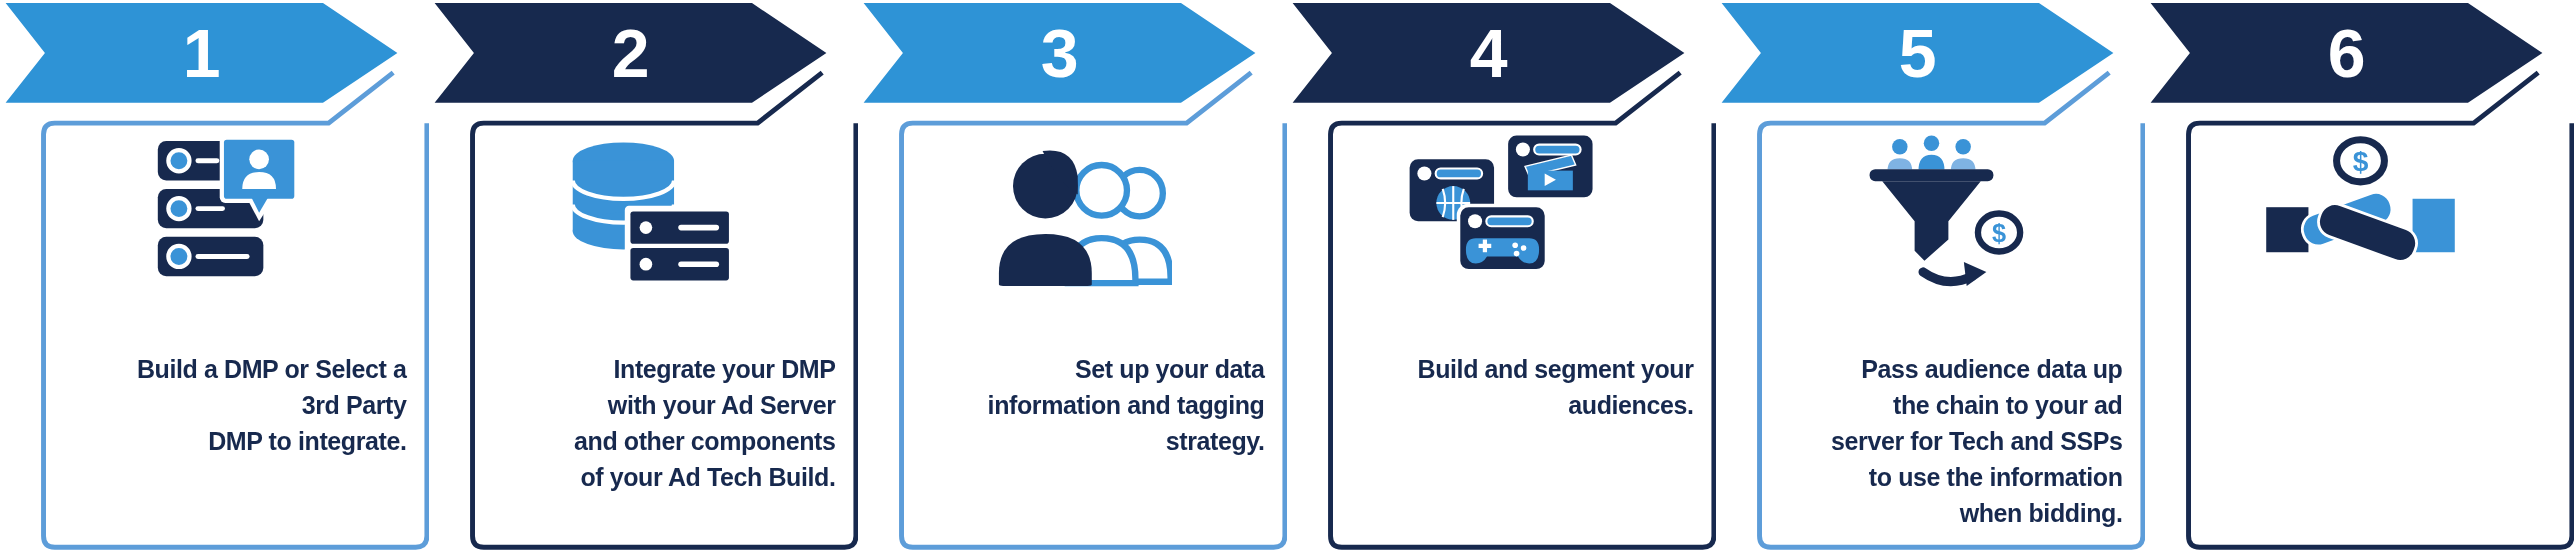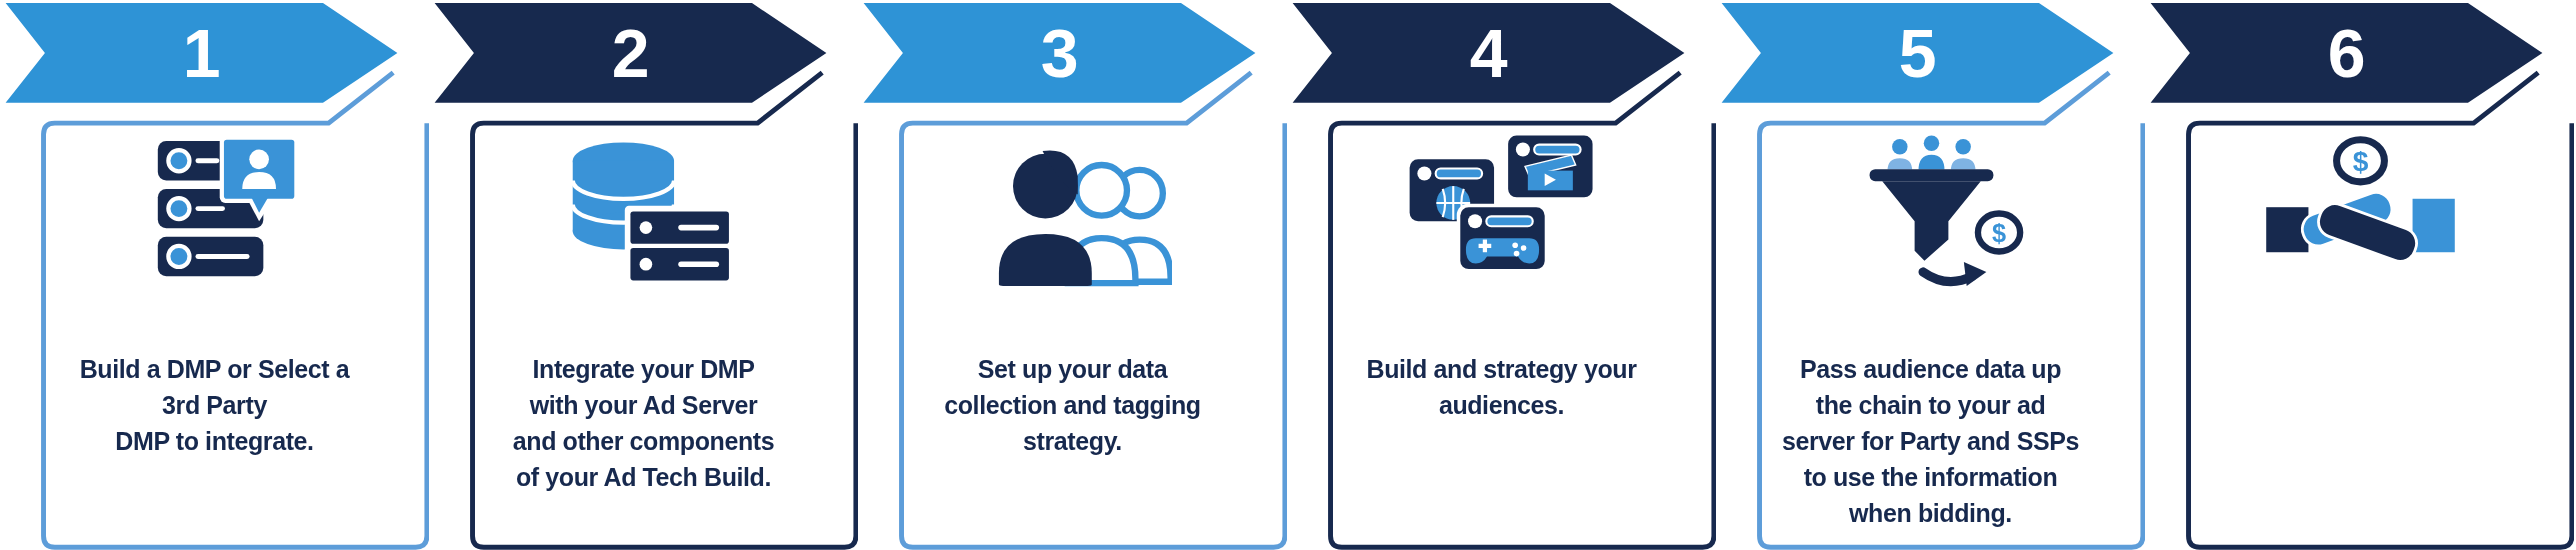"Build a DMP or Select" .desc { text-align: center -> right }
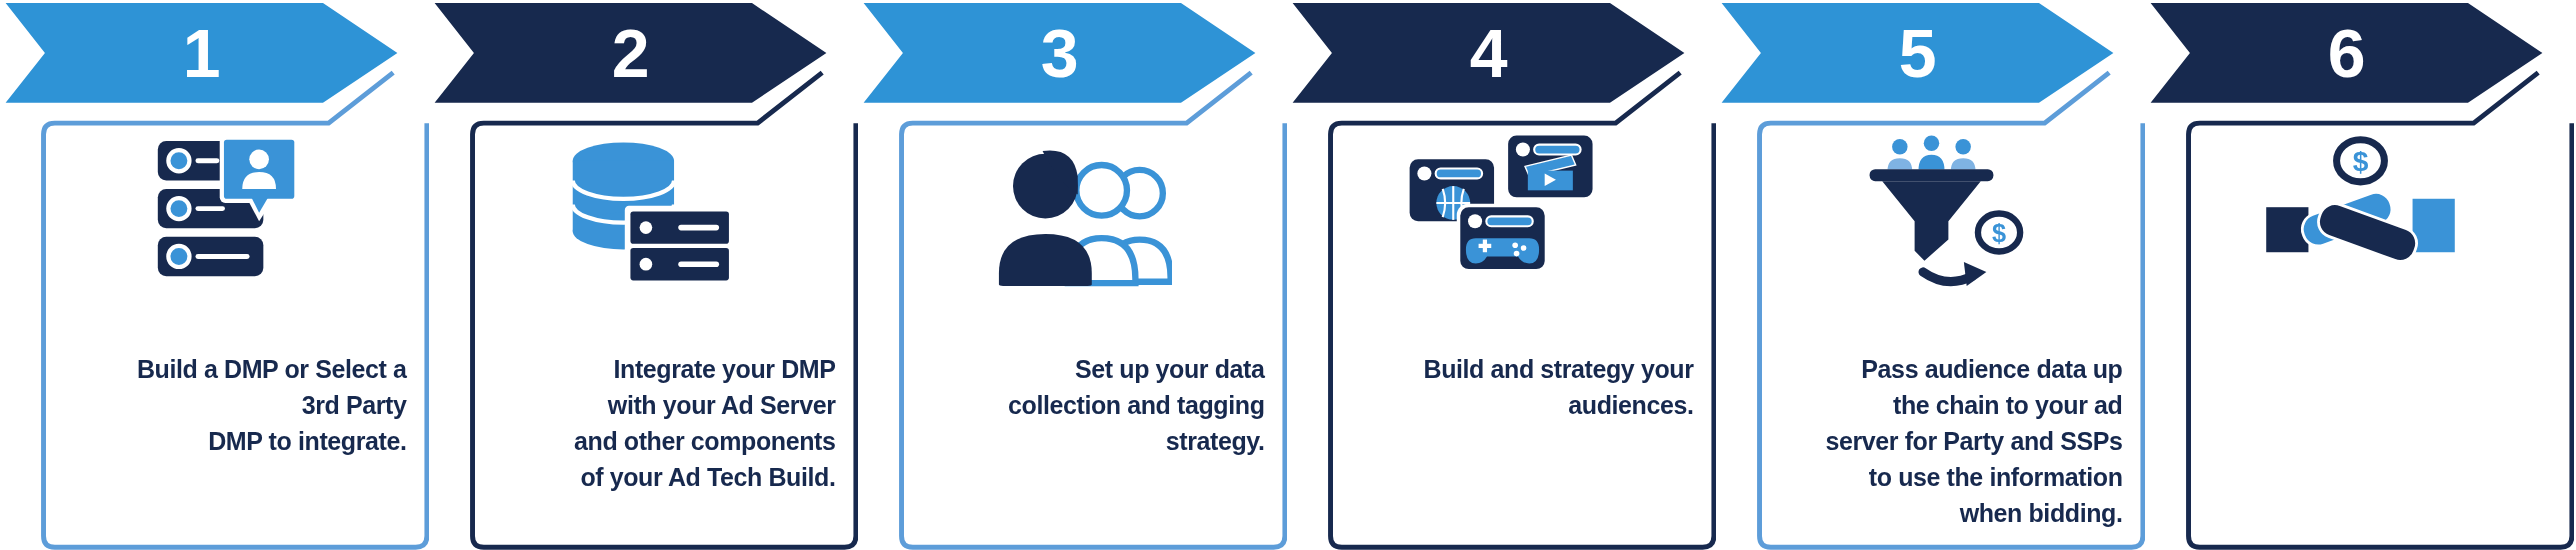"Set up your data" div.desc { text: collection -> information }
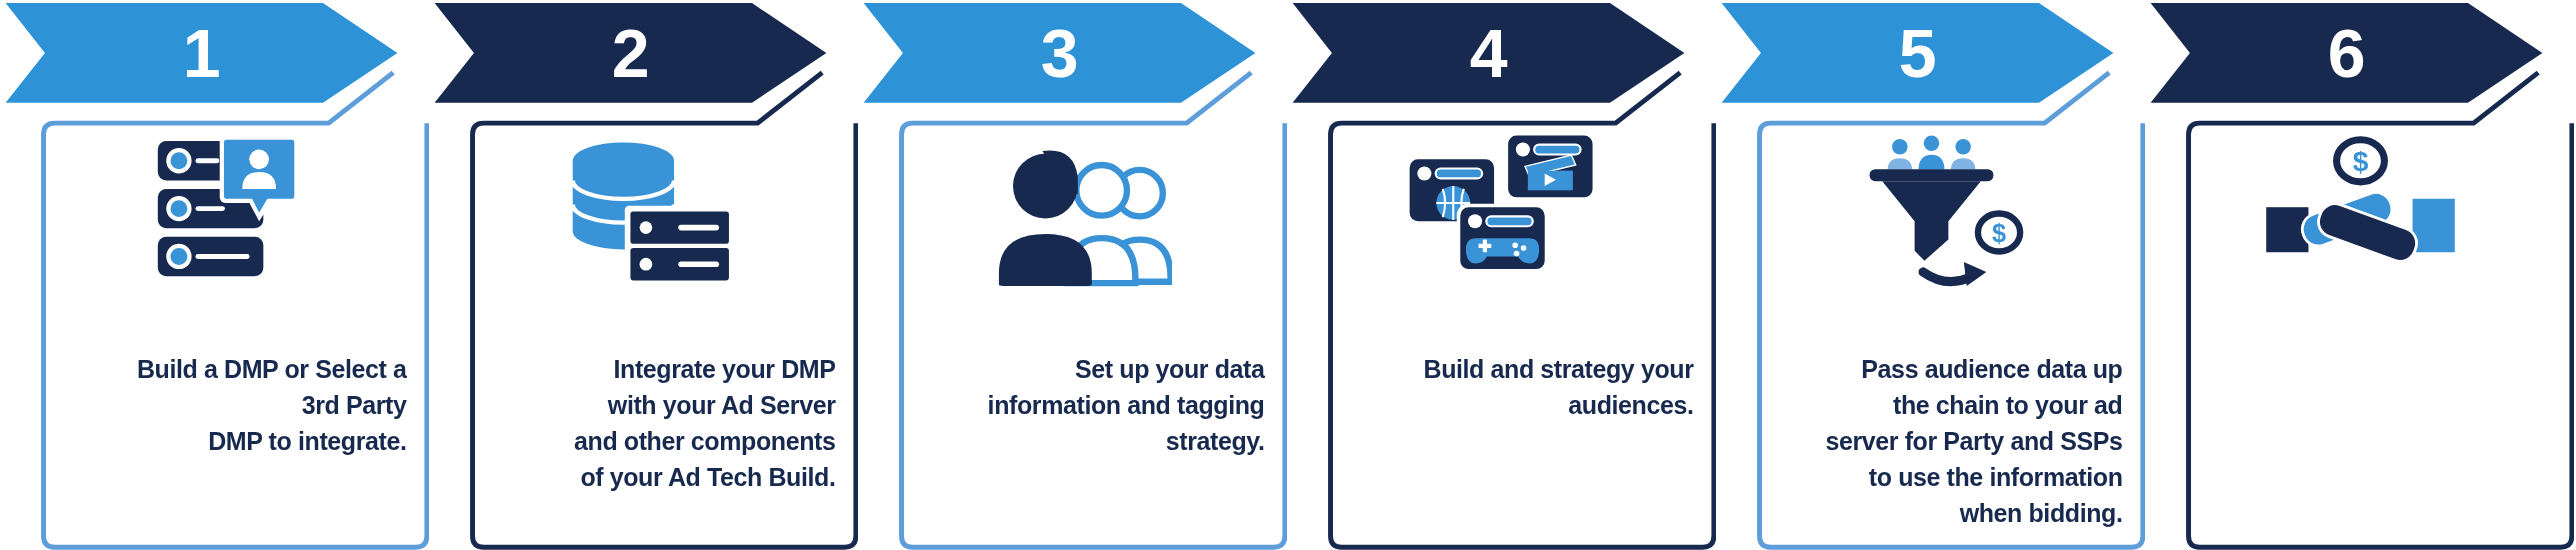"Build and strategy your" div.desc { text: strategy -> segment }
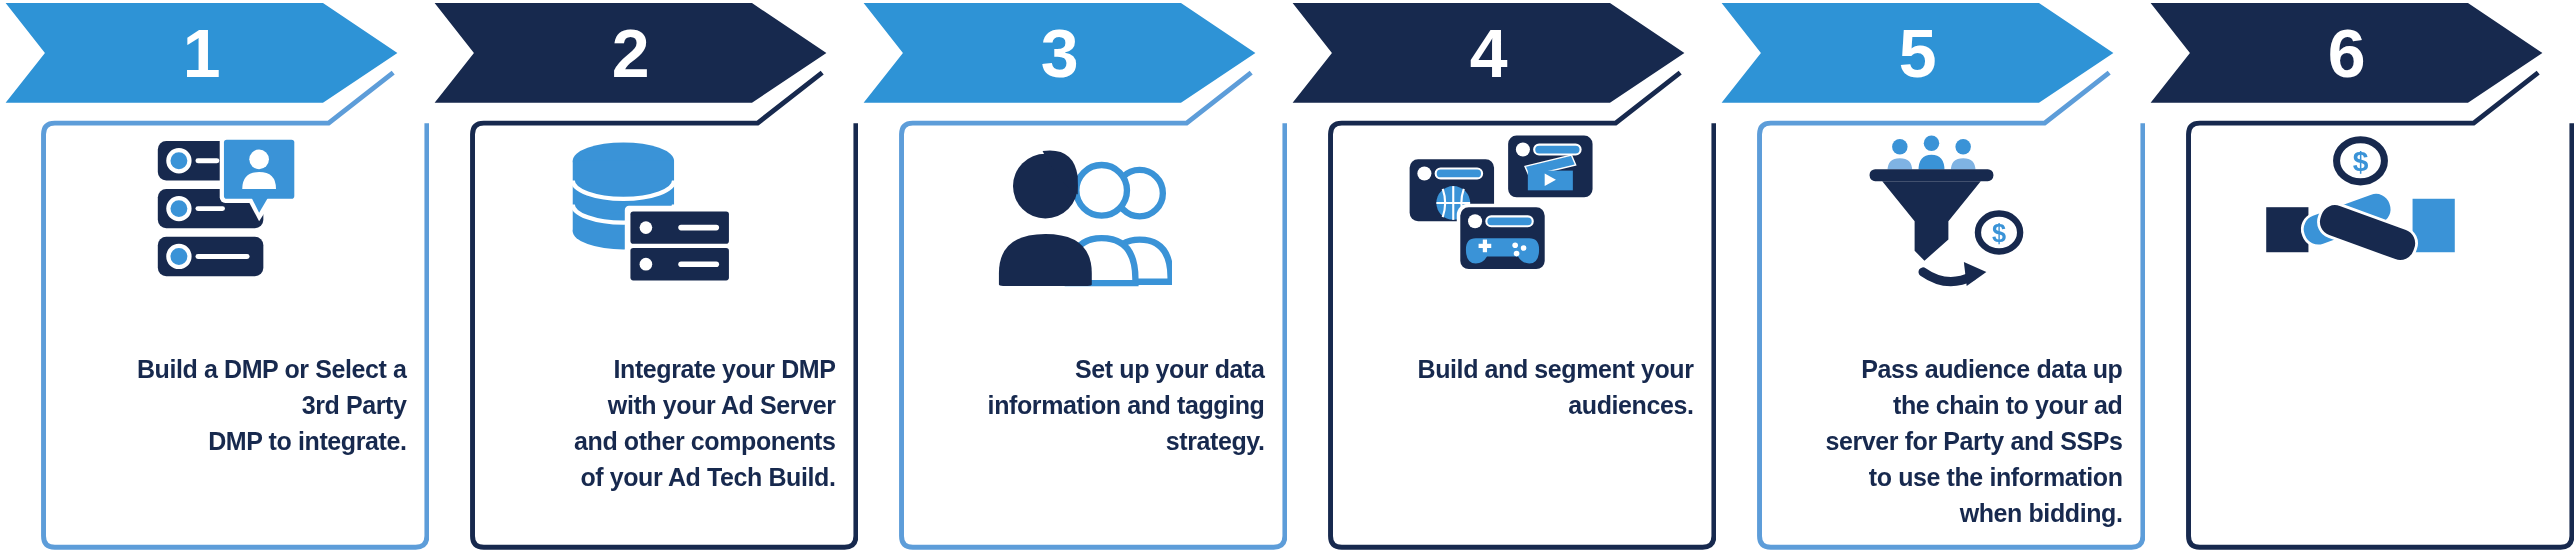"Pass audience data up" div.desc { text: Party -> Tech }
